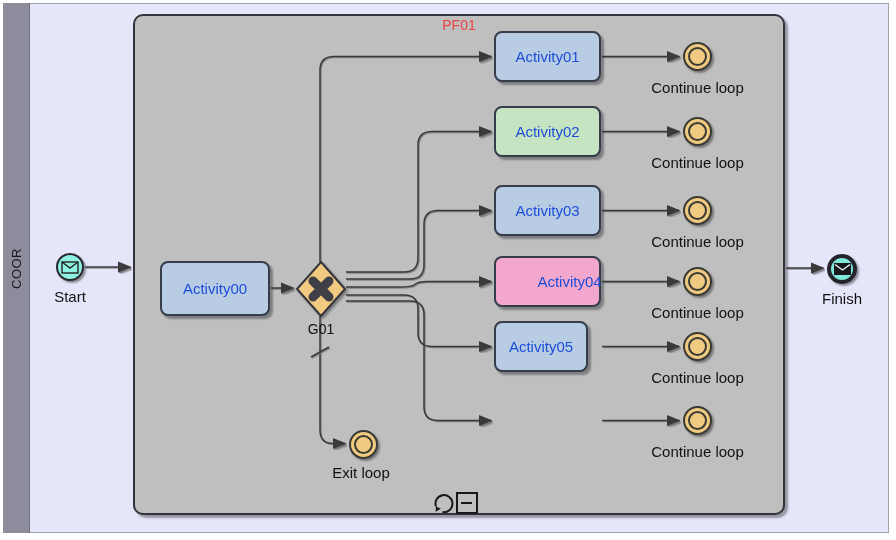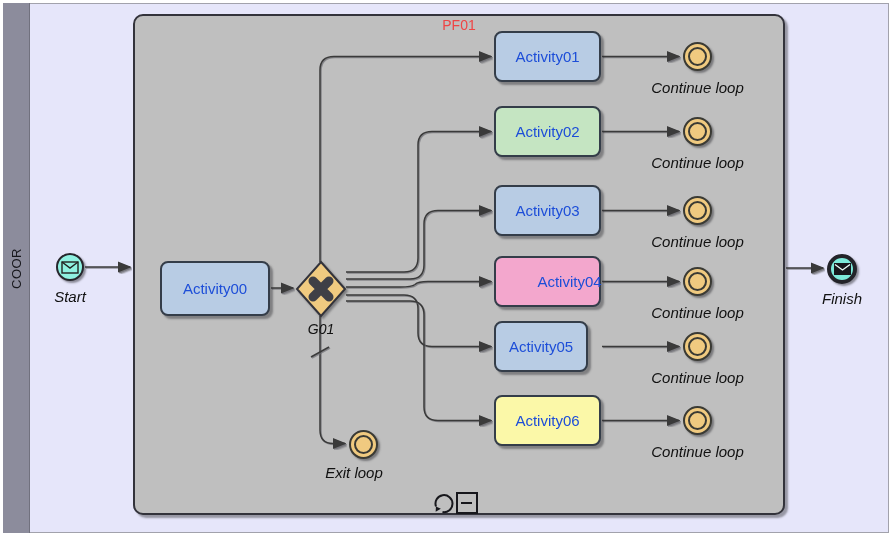"Continue loop" .lbl { font-style: italic -> none }
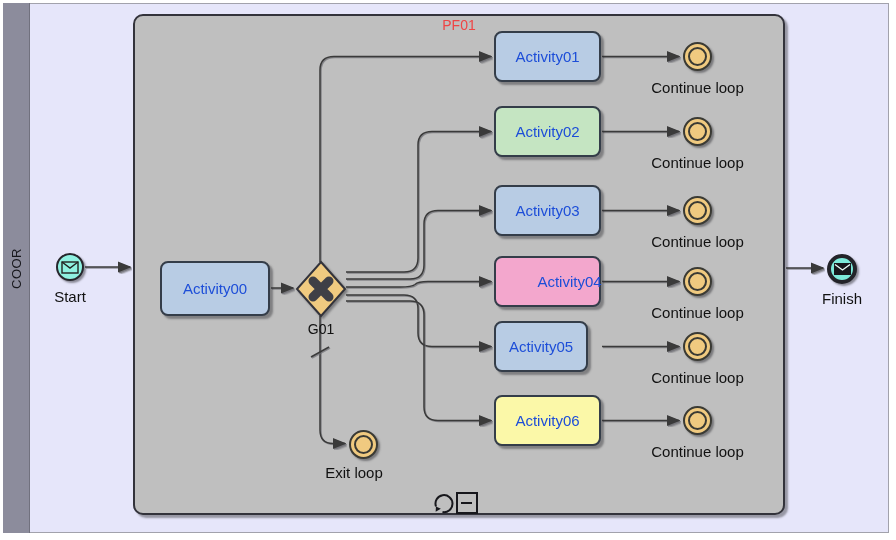"Activity06" div.node { html: <div> <span>Activity06</span> </div> -> none }
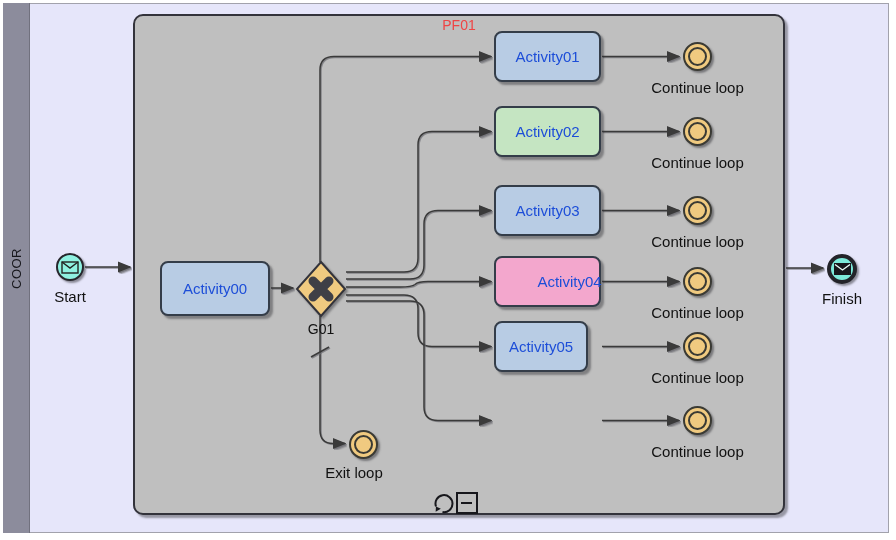"Exit loop" div.lbl { left: 304px -> 311px }
